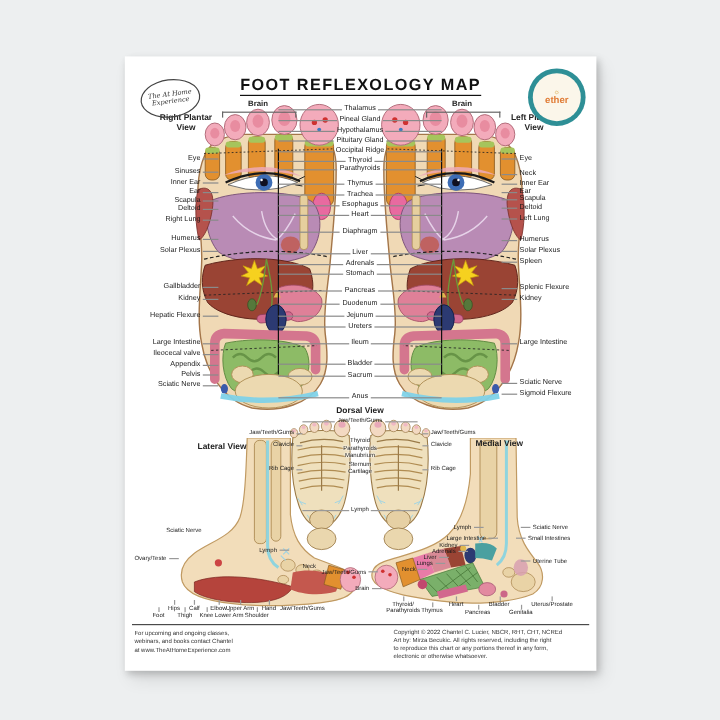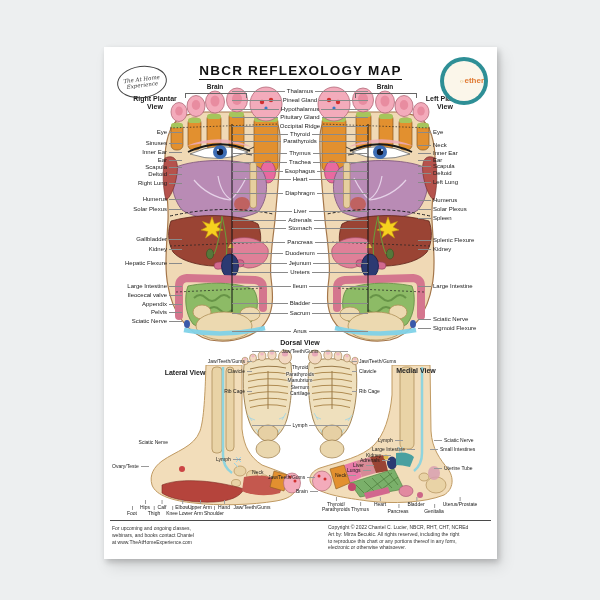"NBCR REFLEXOLOGY MAP" span { text: NBCR -> FOOT }
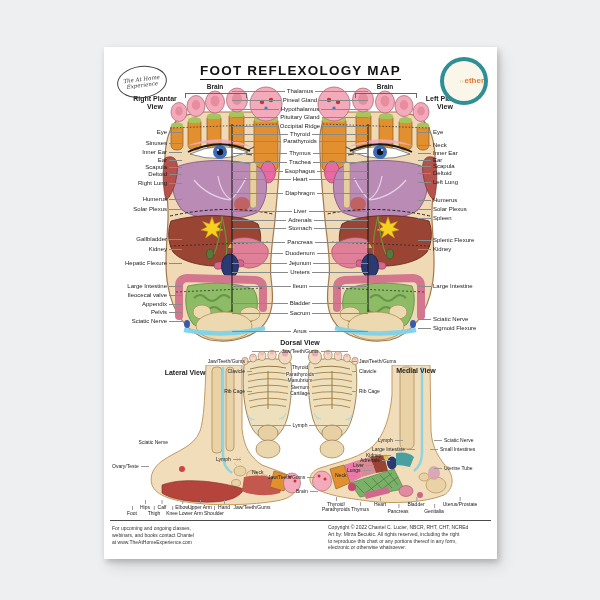"ether" #logoR .inner { flex-direction: row -> column; justify-content: flex-end -> center }
